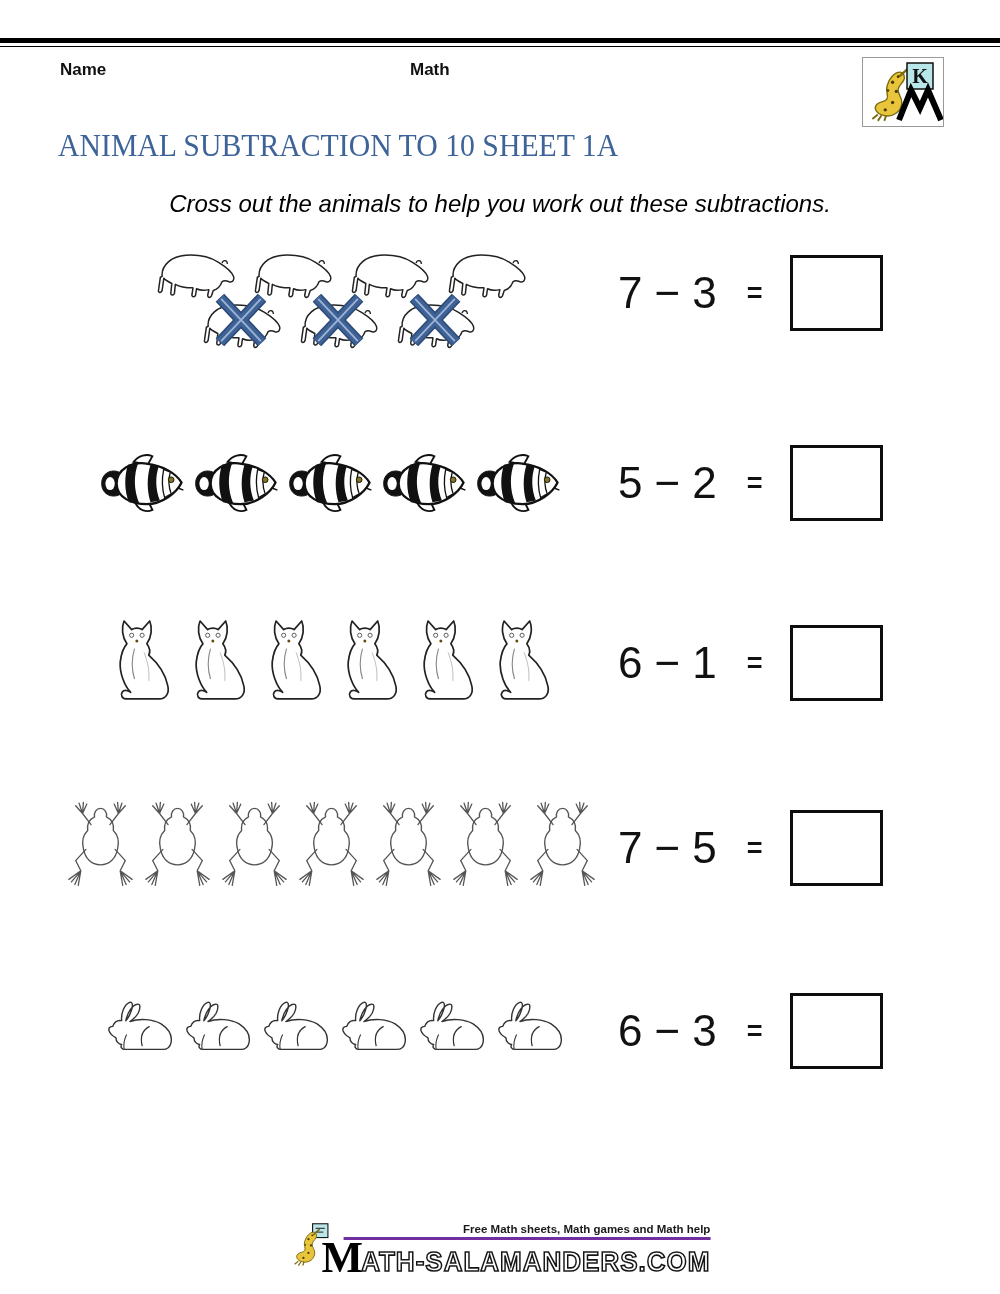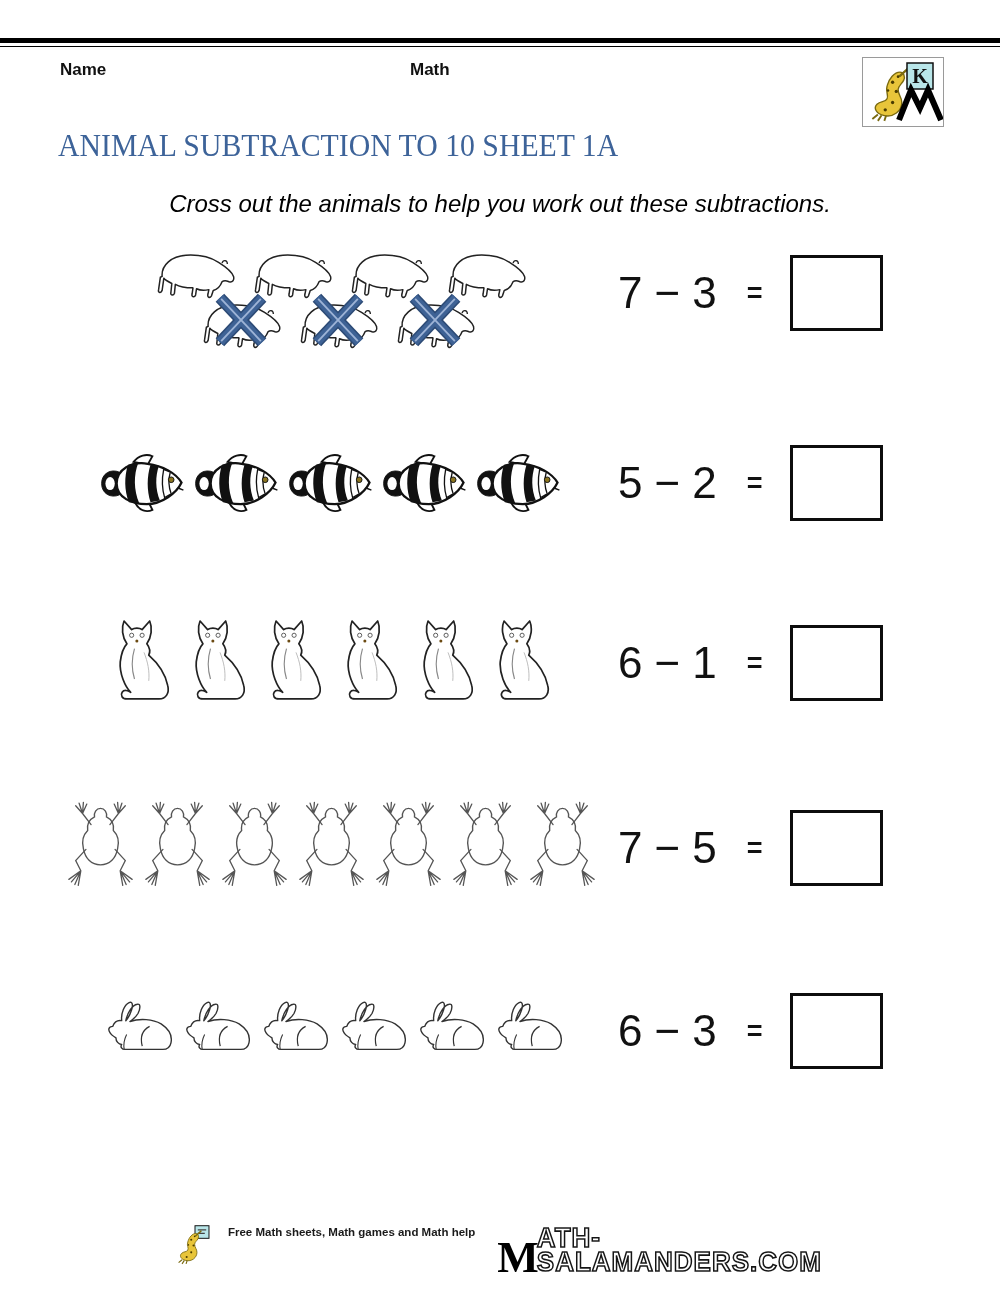"Free Math sheets, Math games" .footer-col { flex-direction: none -> column; text-align: none -> right }
